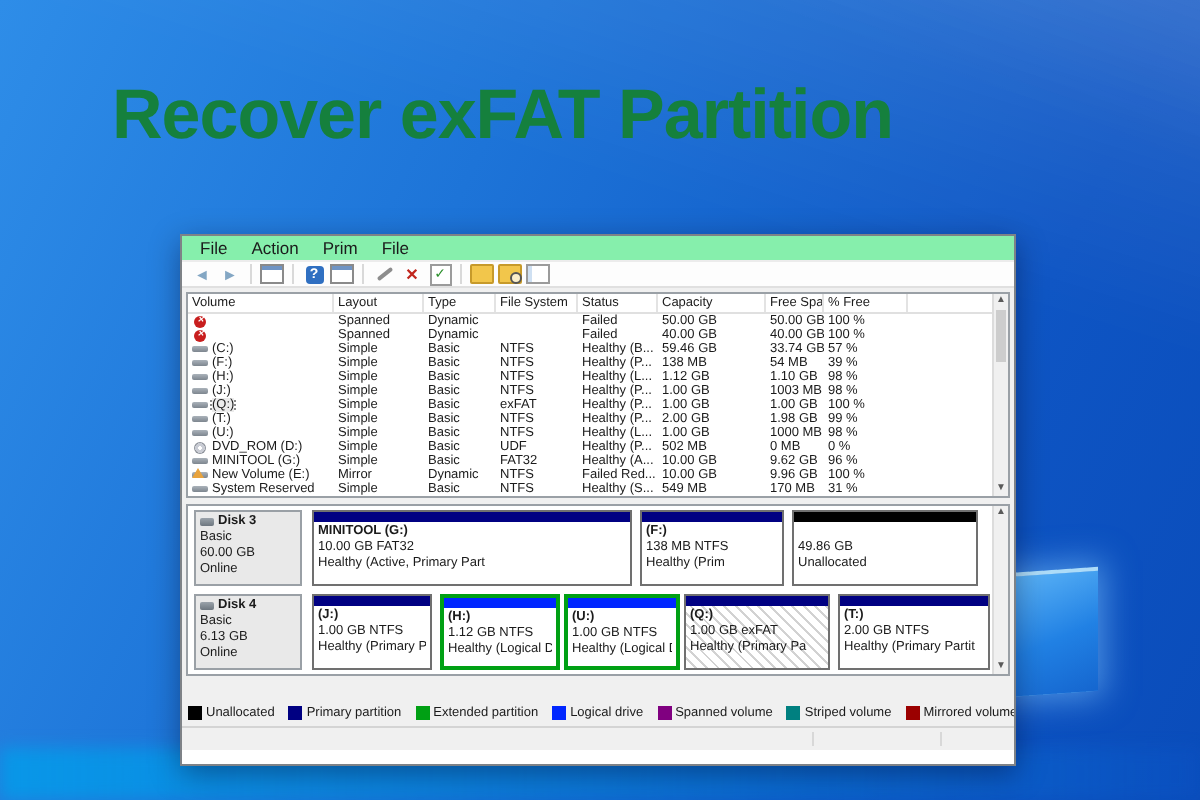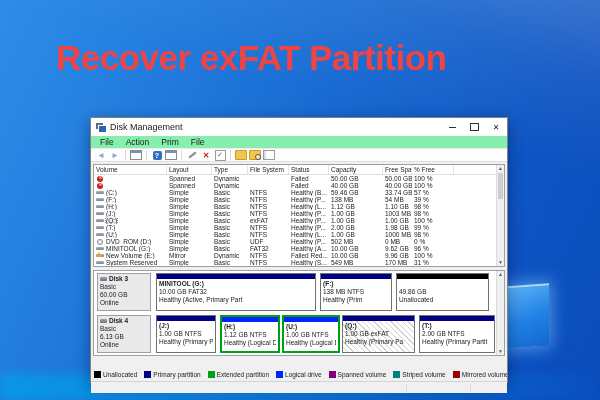"Recover exFAT Partition" .headline { color: #ef4444 -> #15803d }
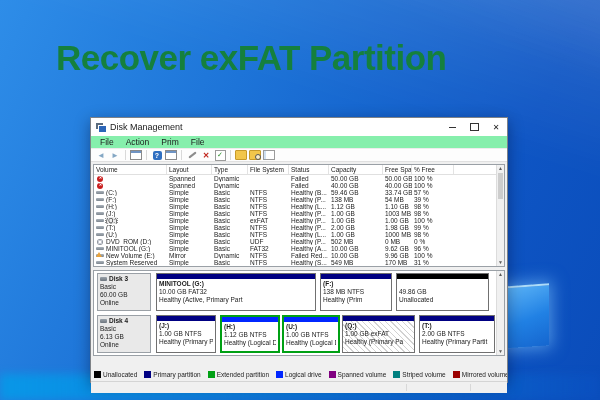"Disk Management" div.titlebar { html: <div> <span></span> <span>Disk Management</span> <span> <span></span> <span></span> <span></span> </span> </div> -> none }
